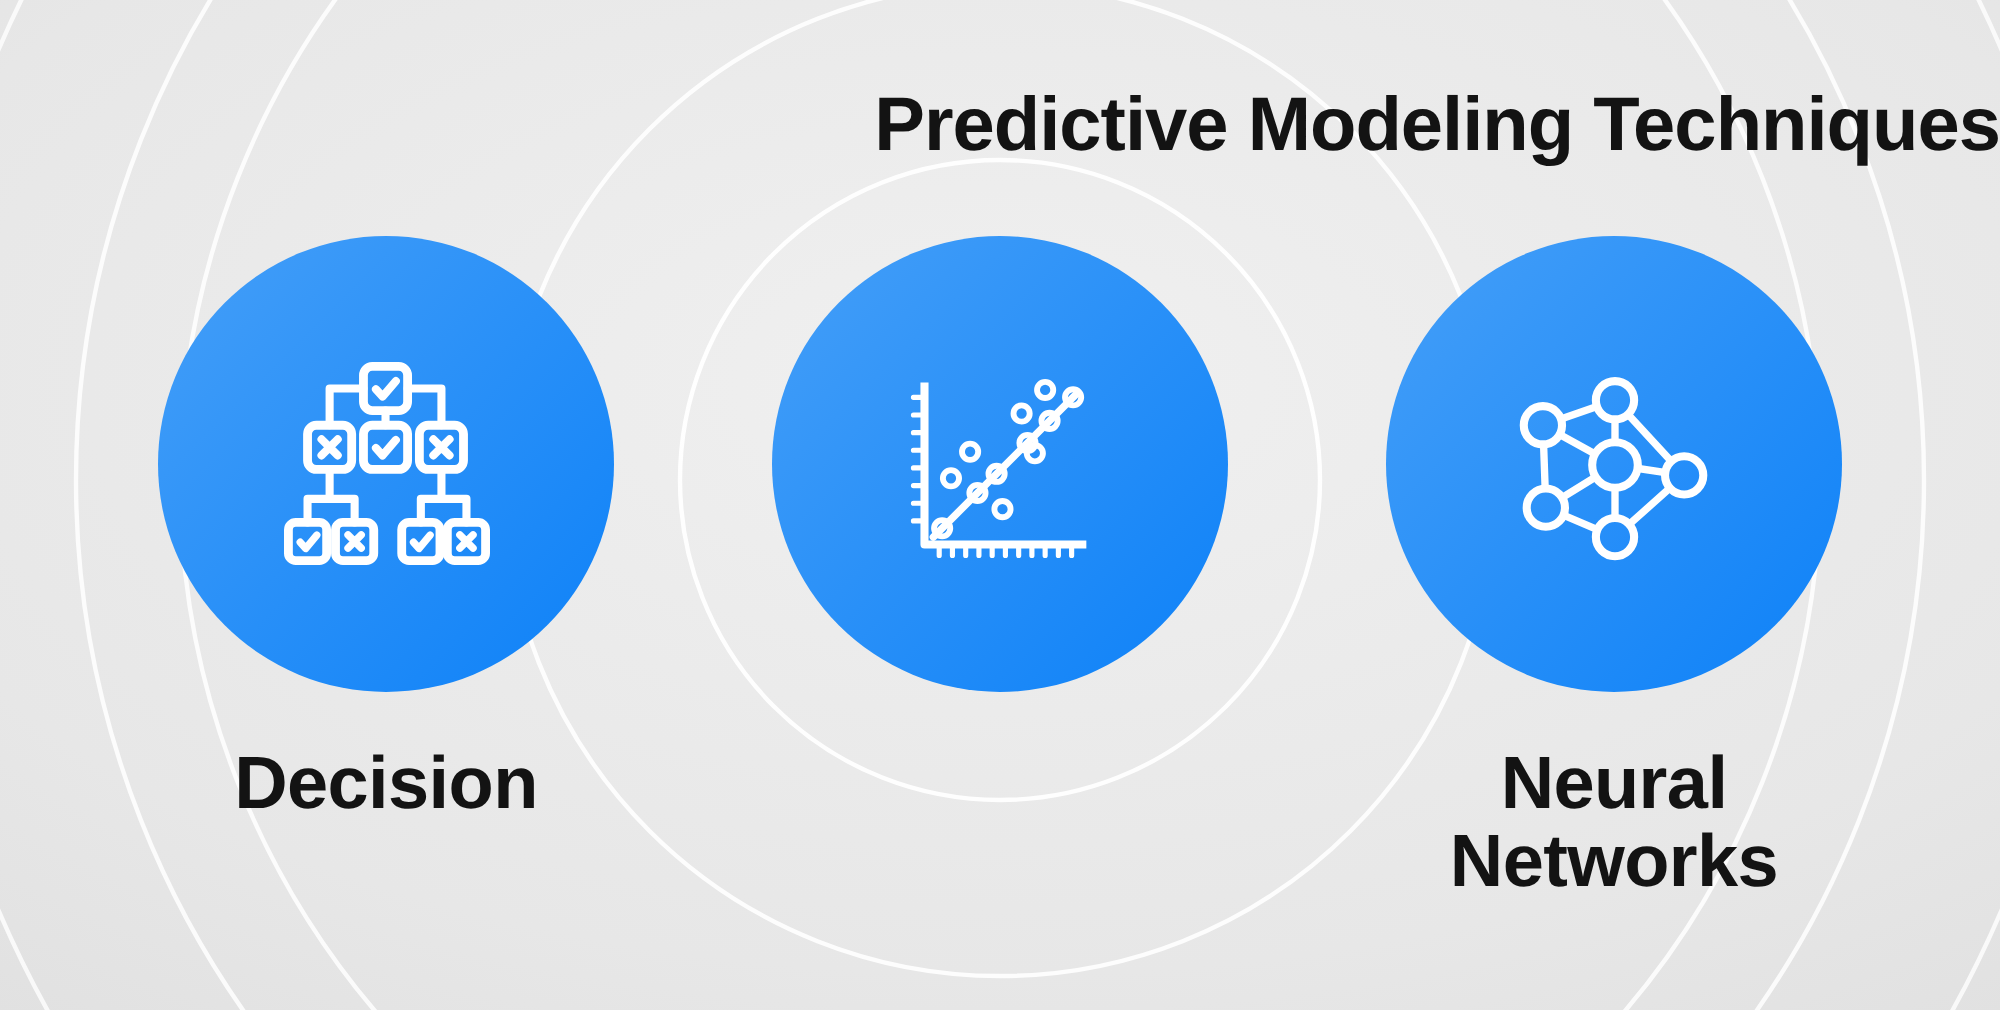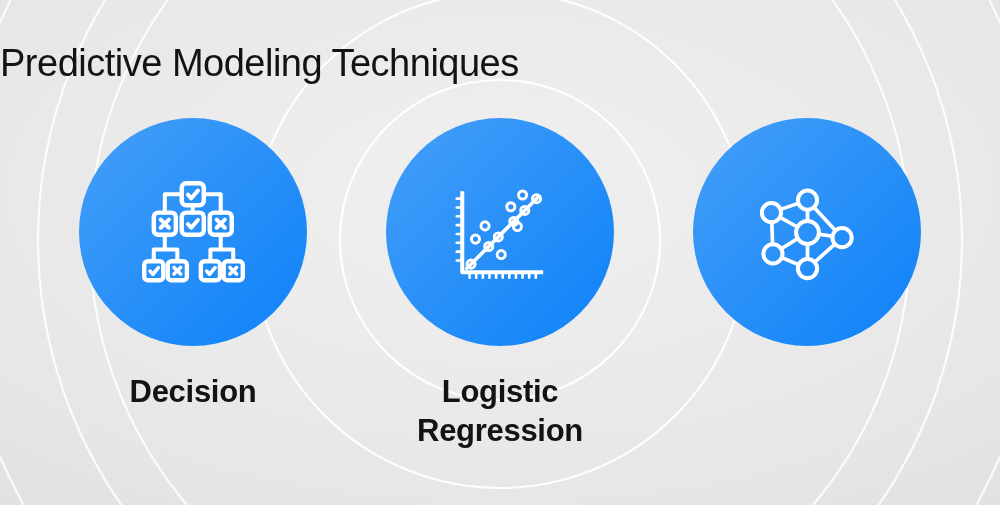"Predictive Modeling Techniques" .page-title { font-weight: 400 -> 700; text-align: left -> right }
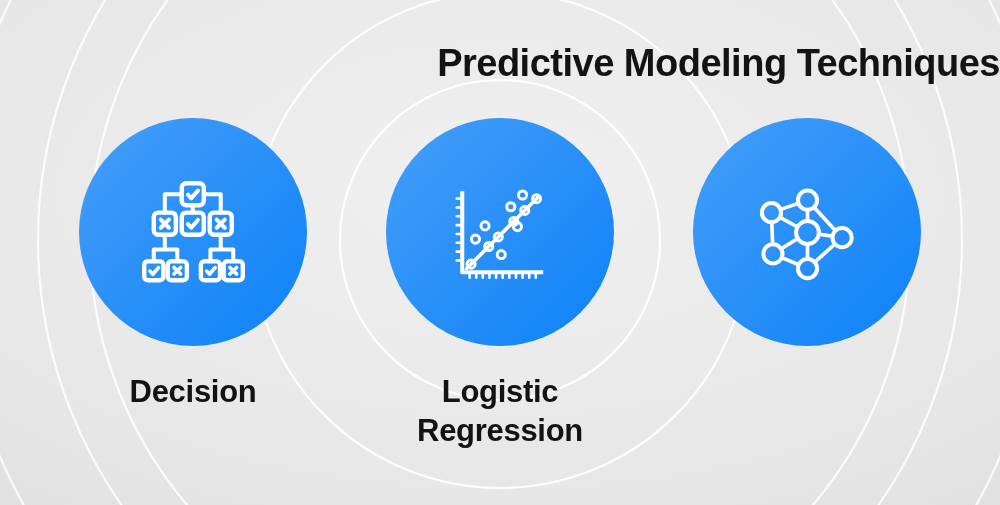"Decision" .label { font-size: 31px -> 37px }
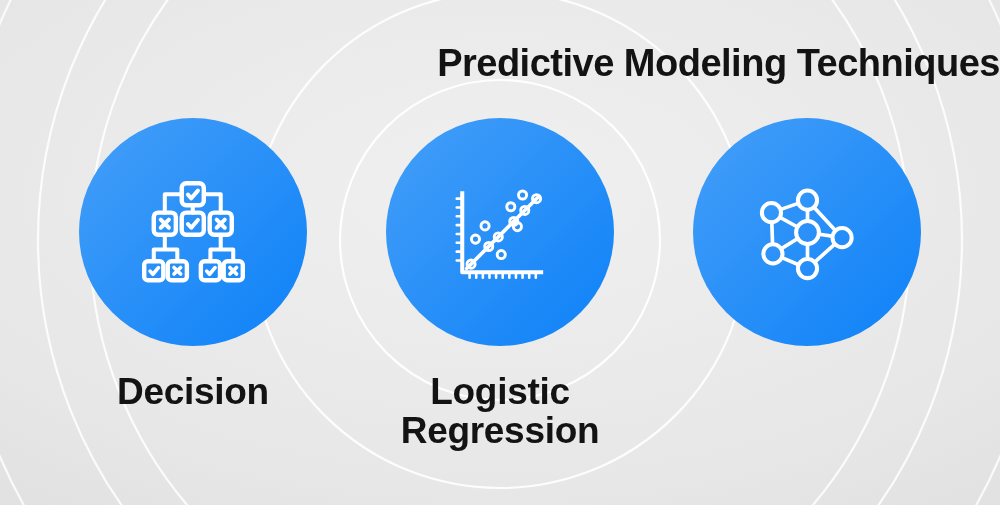"Logistic" div.label { html: <div> <div>Logistic</div> <div>Regression</div> </div> -> none }
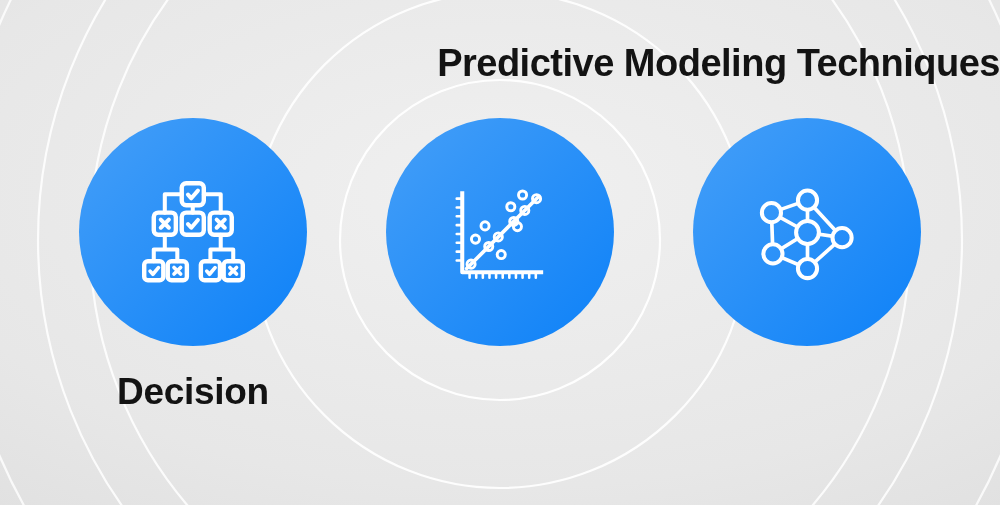"Neural" div.label { html: none -> <div> <div>Neural</div> <div>Networks</div> </div> }
